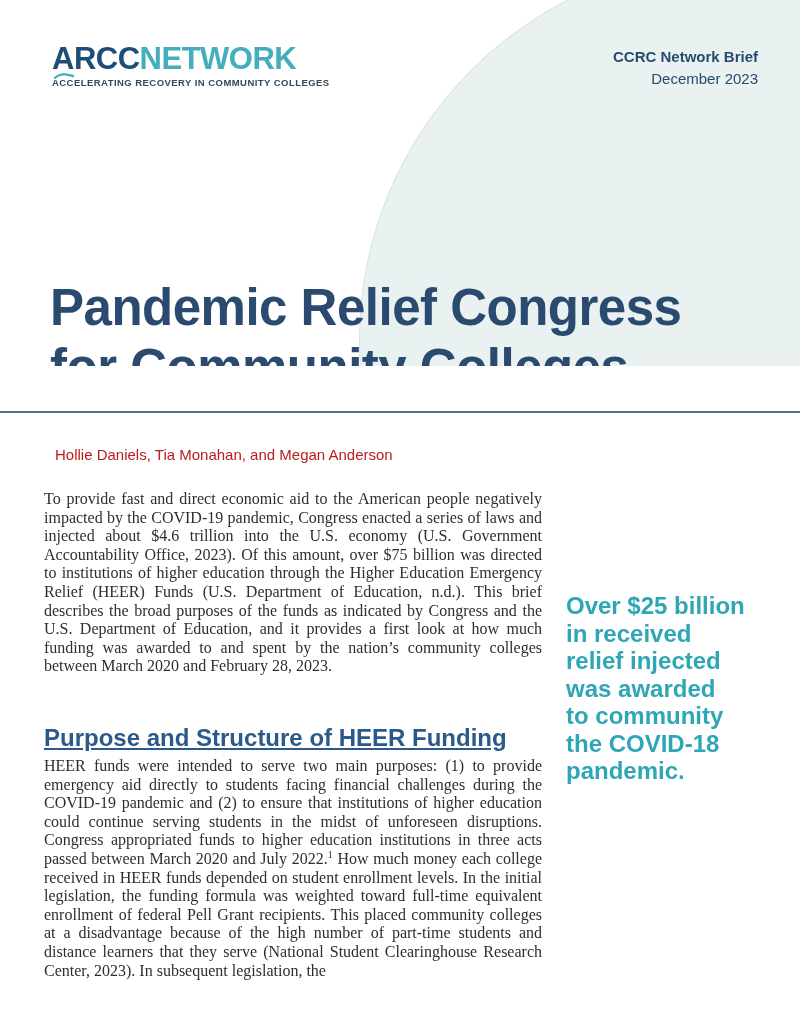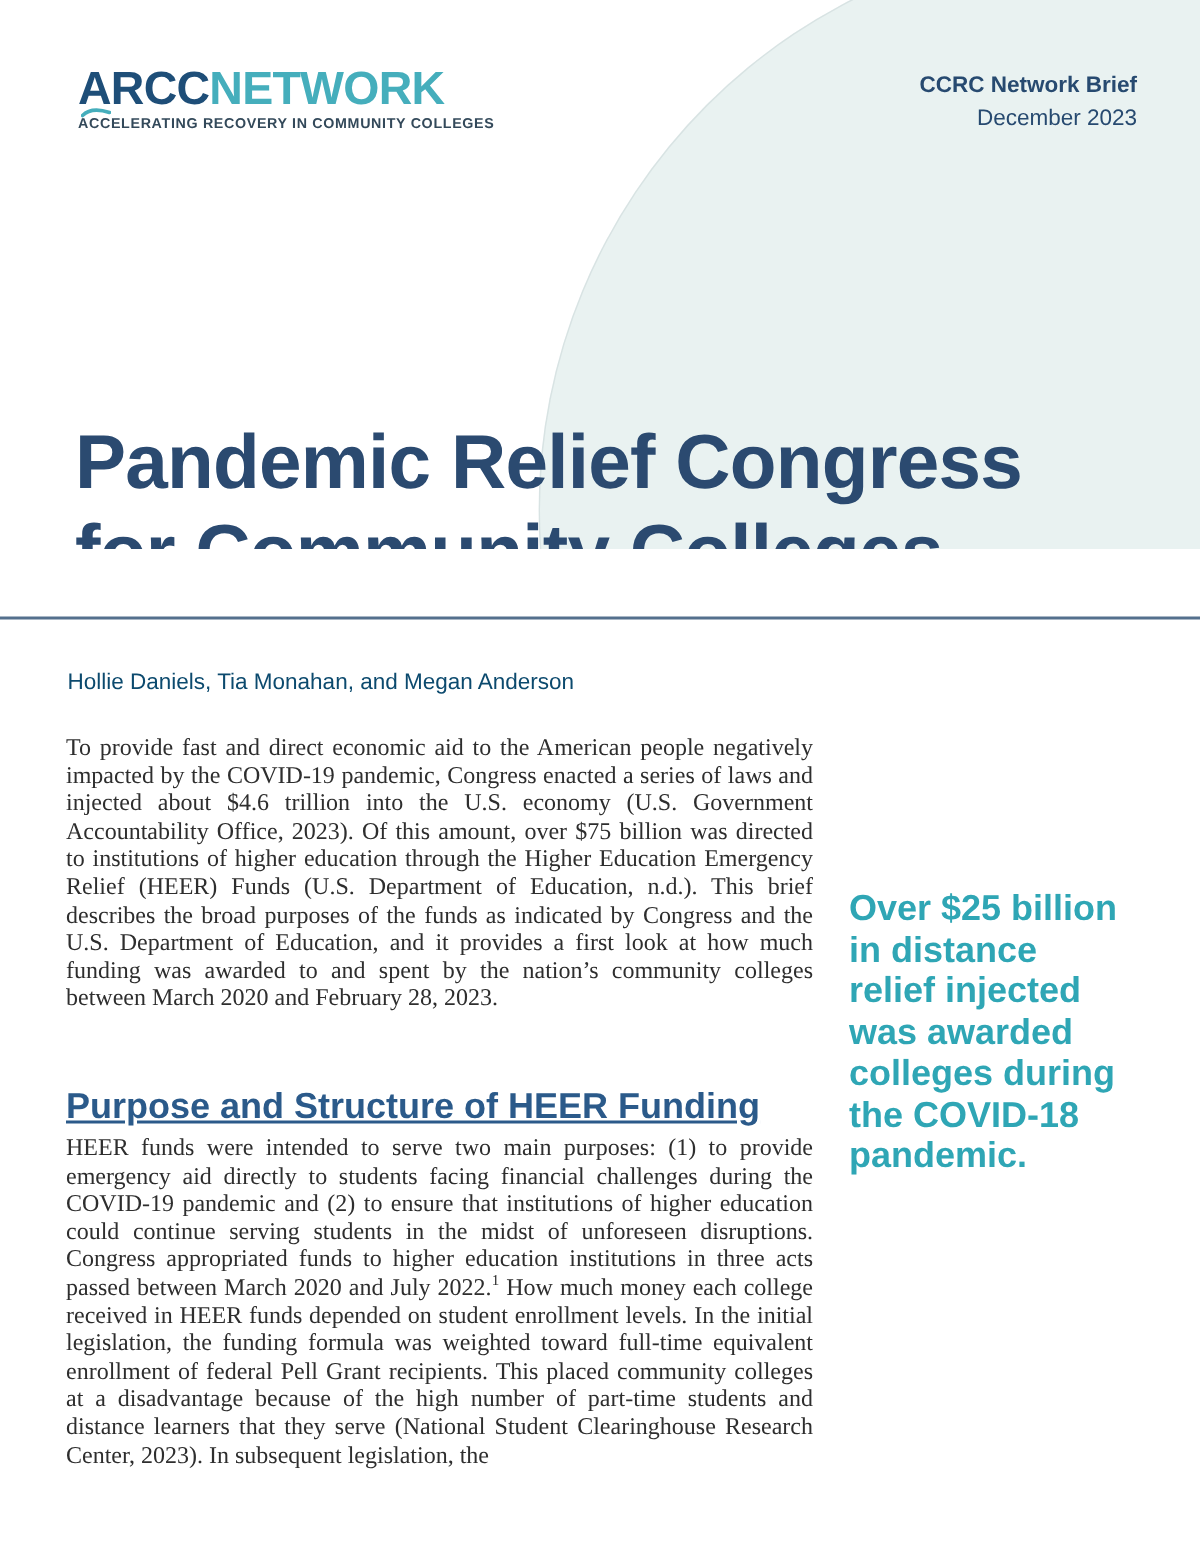"Hollie Daniels, Tia Monahan, and" .authors { color: #0c4a6e -> #b91c1c; left: 45px -> 55px }
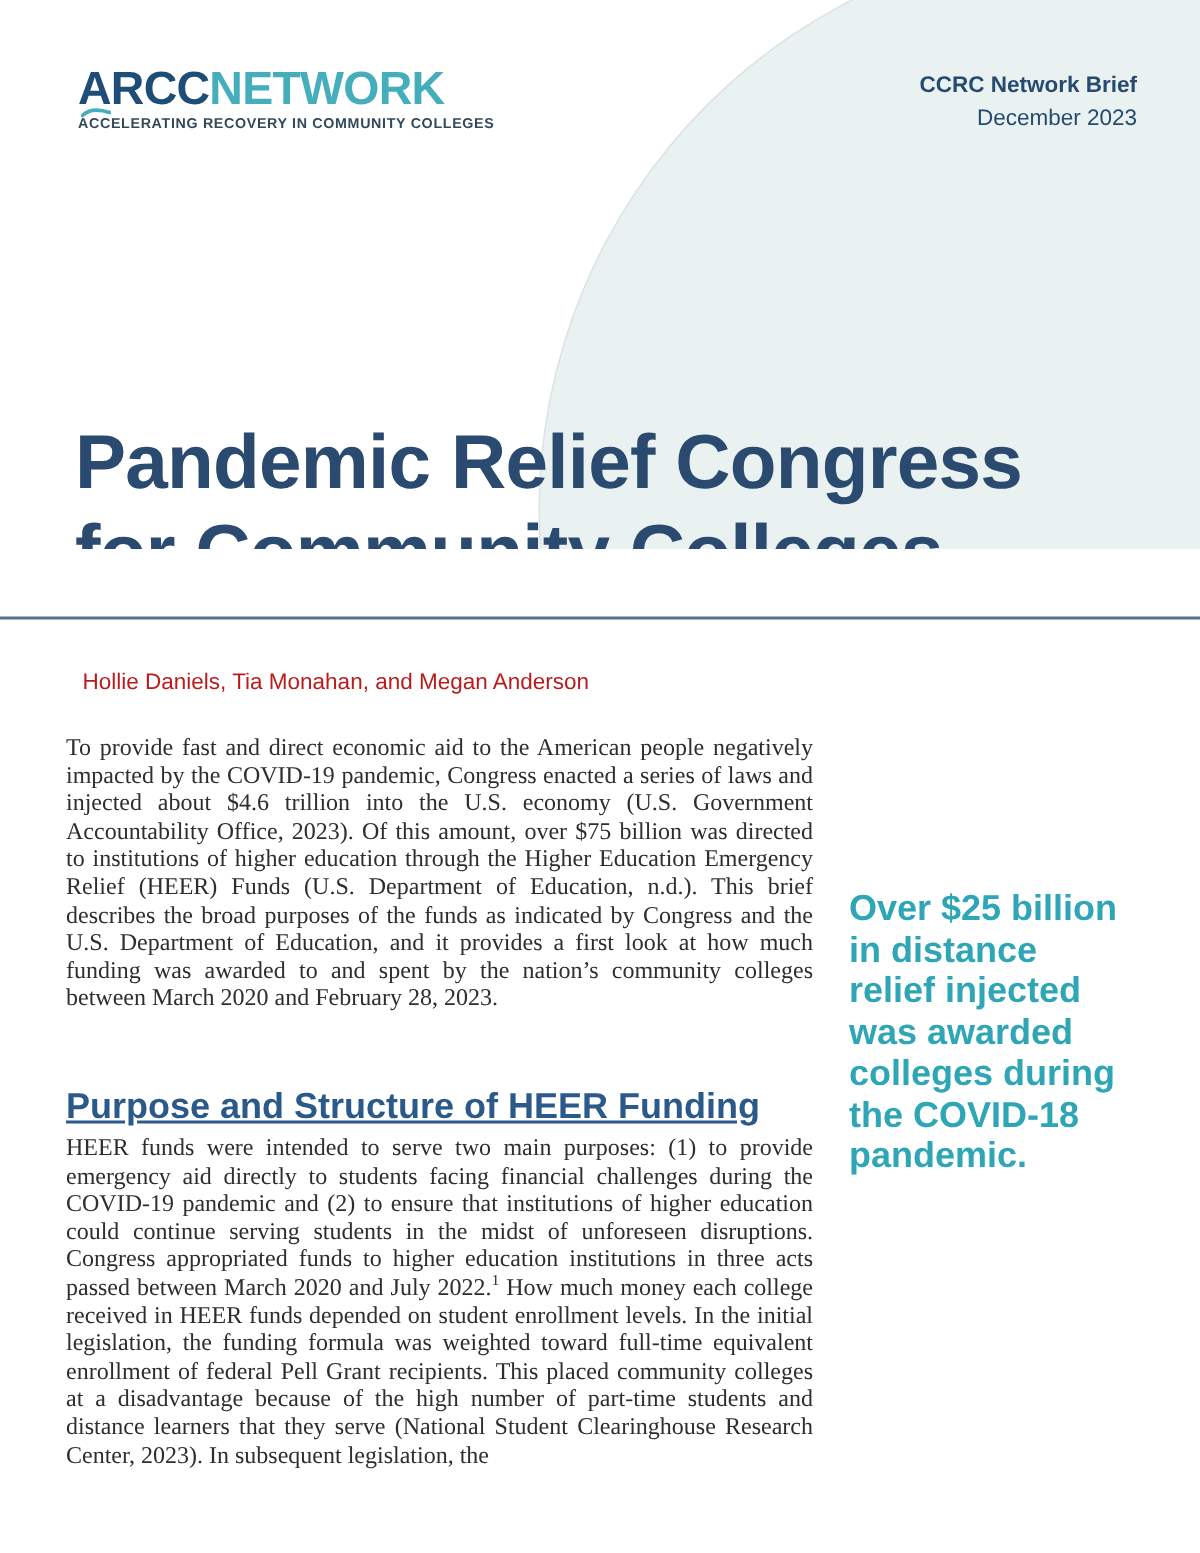"in distance" span { text: distance -> received }
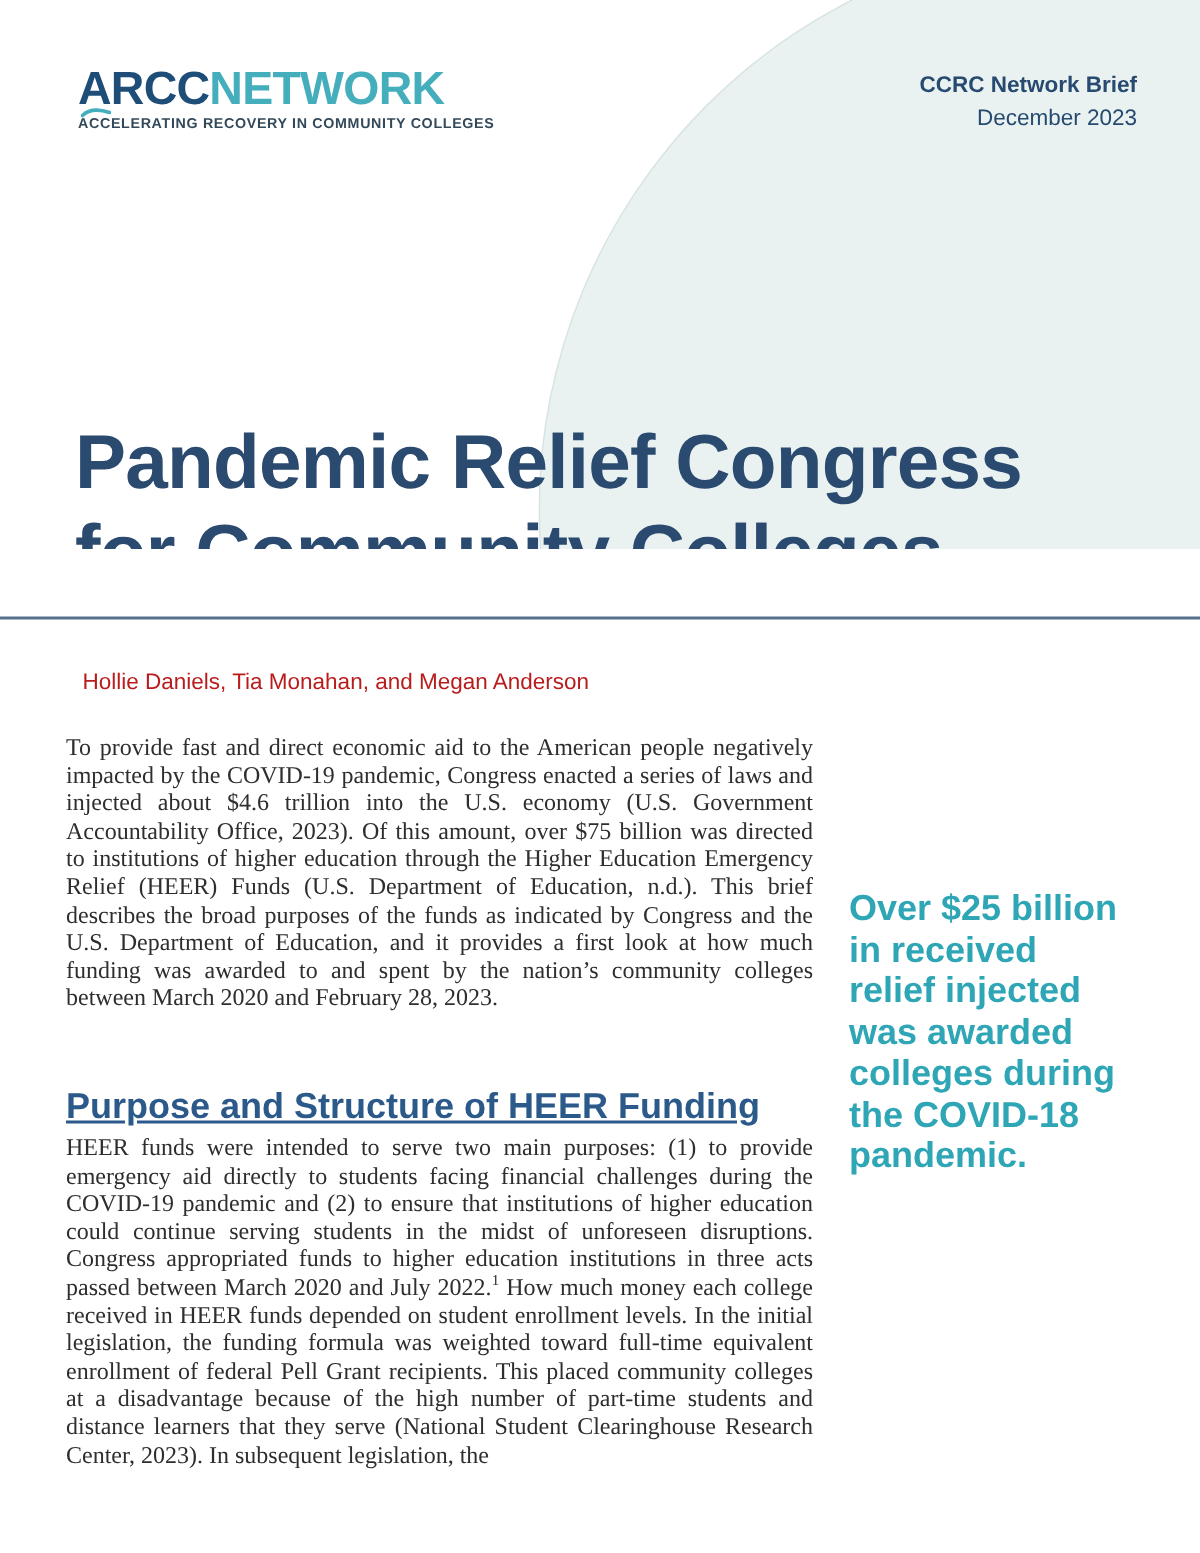"to community" span { html: none -> <span>to community</span> }
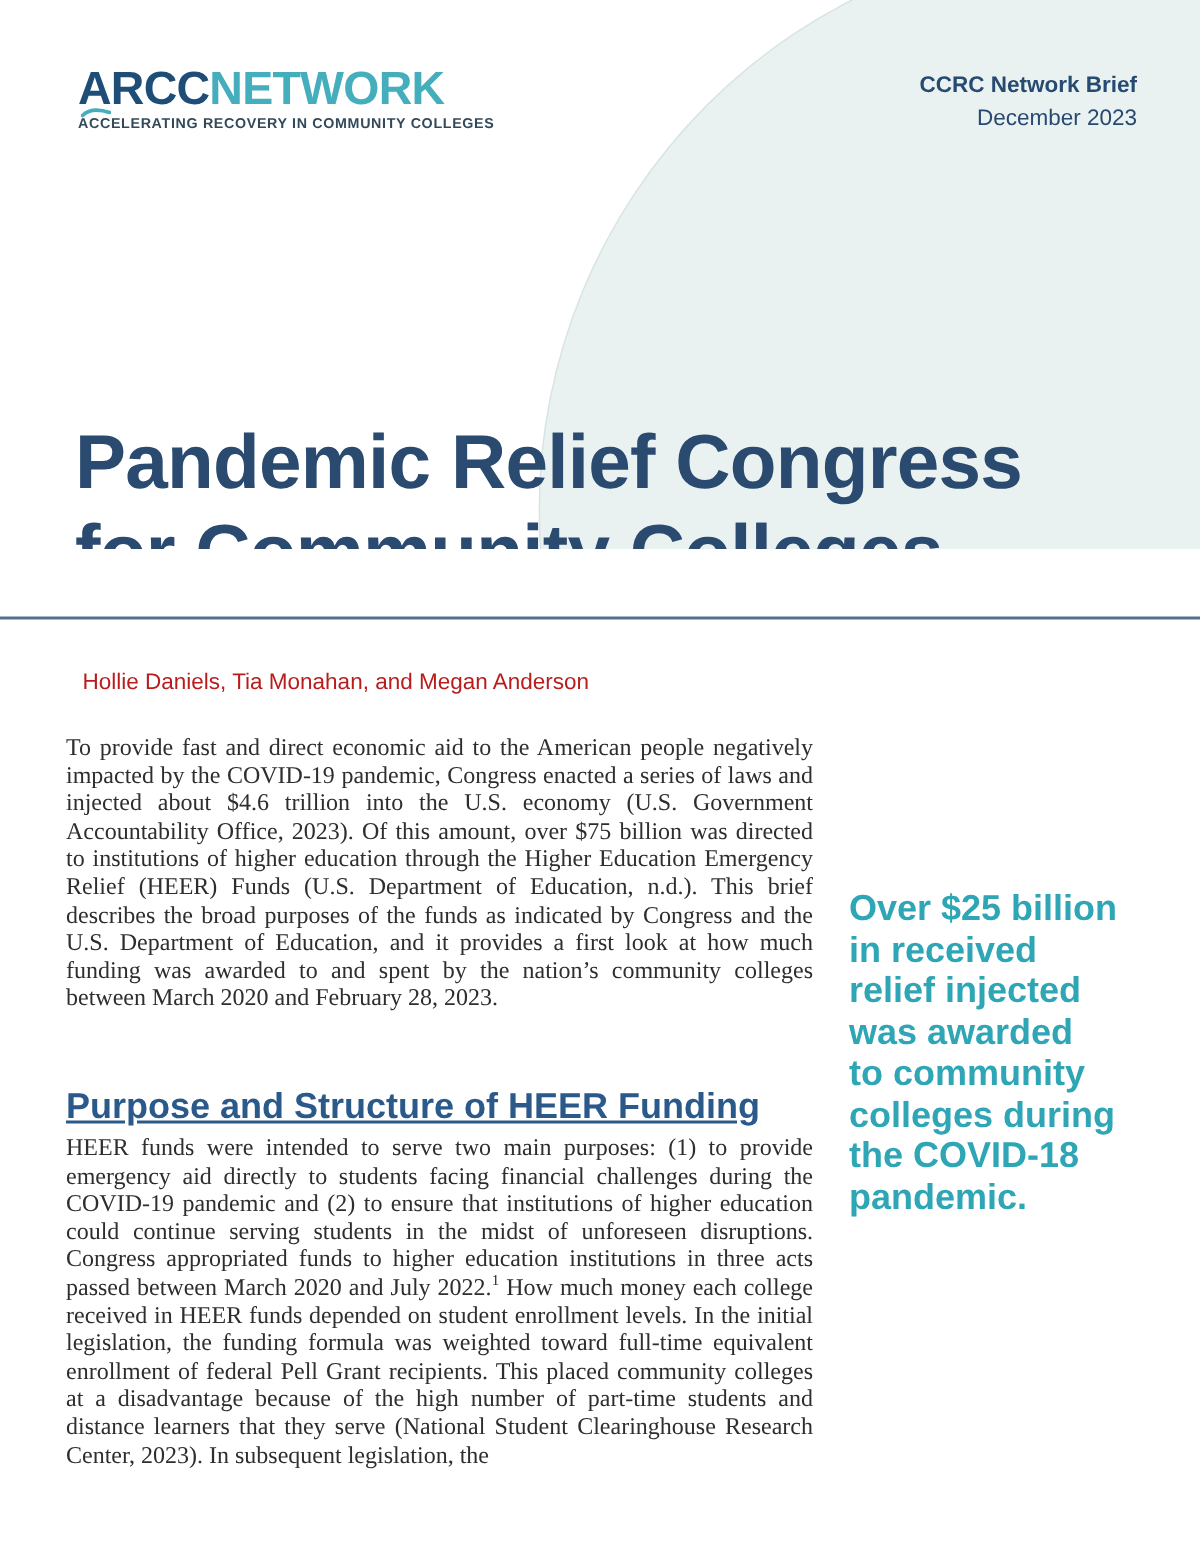"colleges during" span { html: <span>colleges during</span> -> none }
